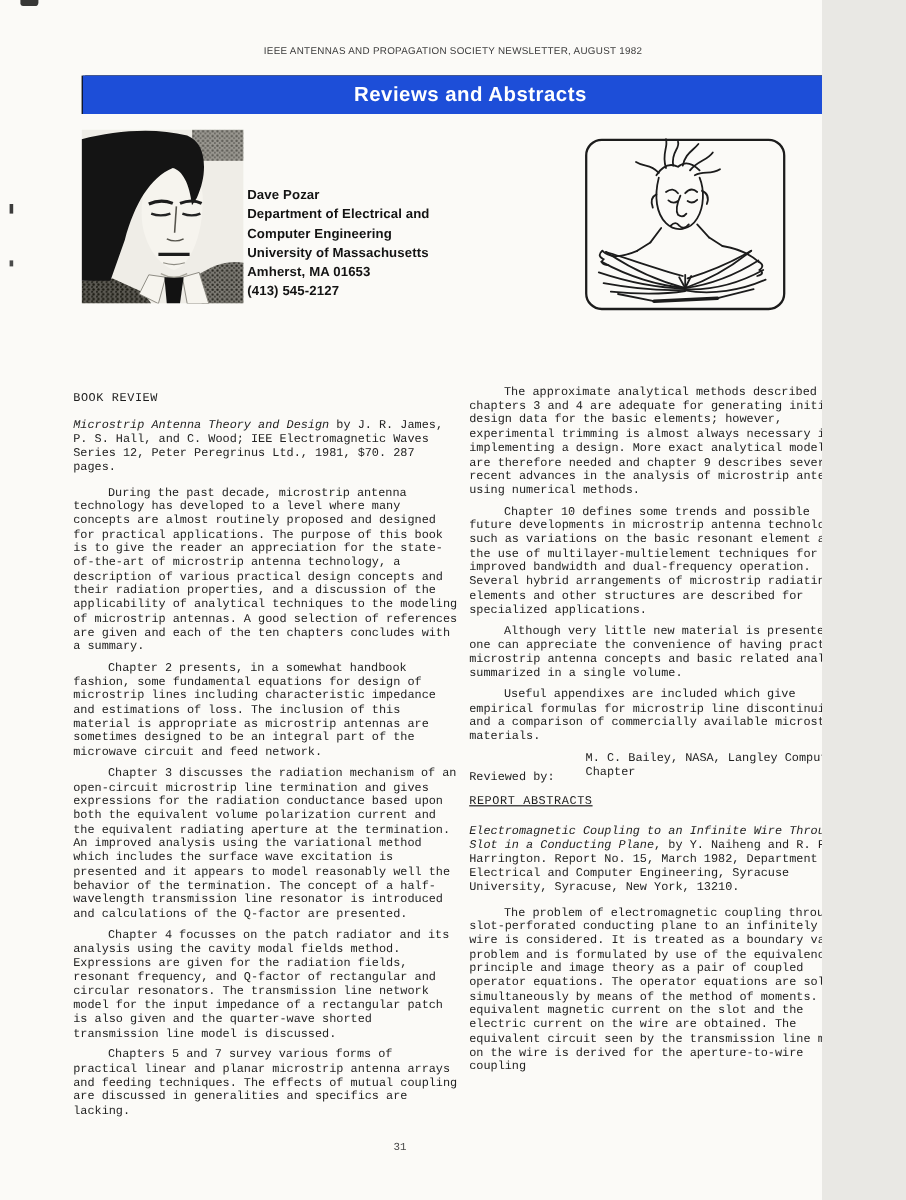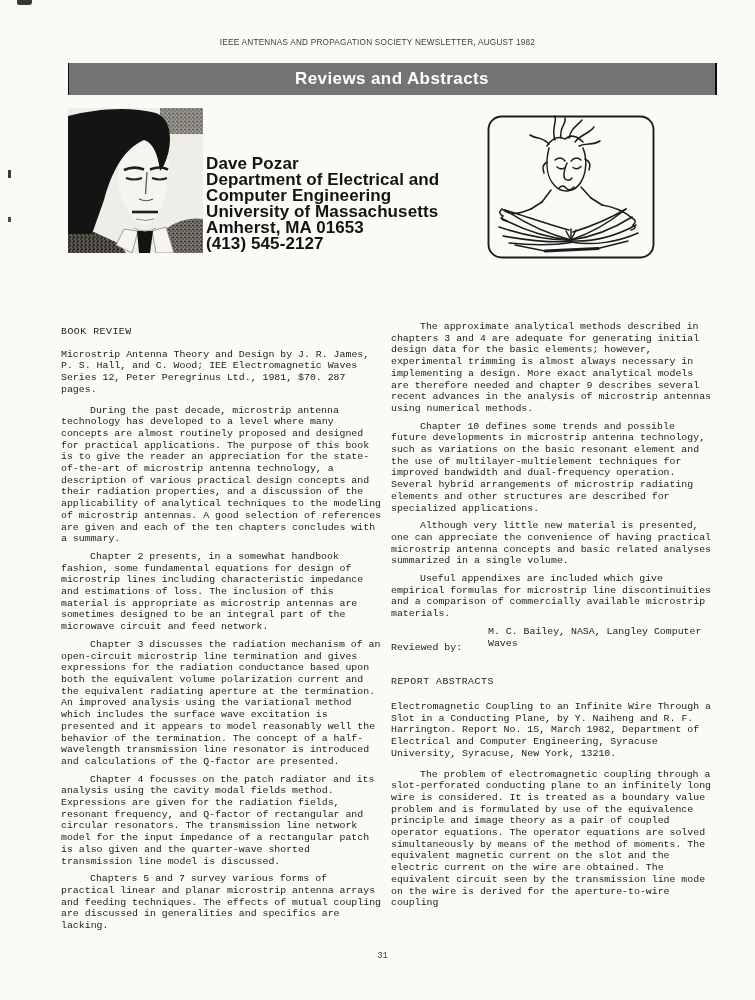"IEEE ANTENNAS AND PROPAGATION SOCIETY" .page { width: 755px -> 685px }
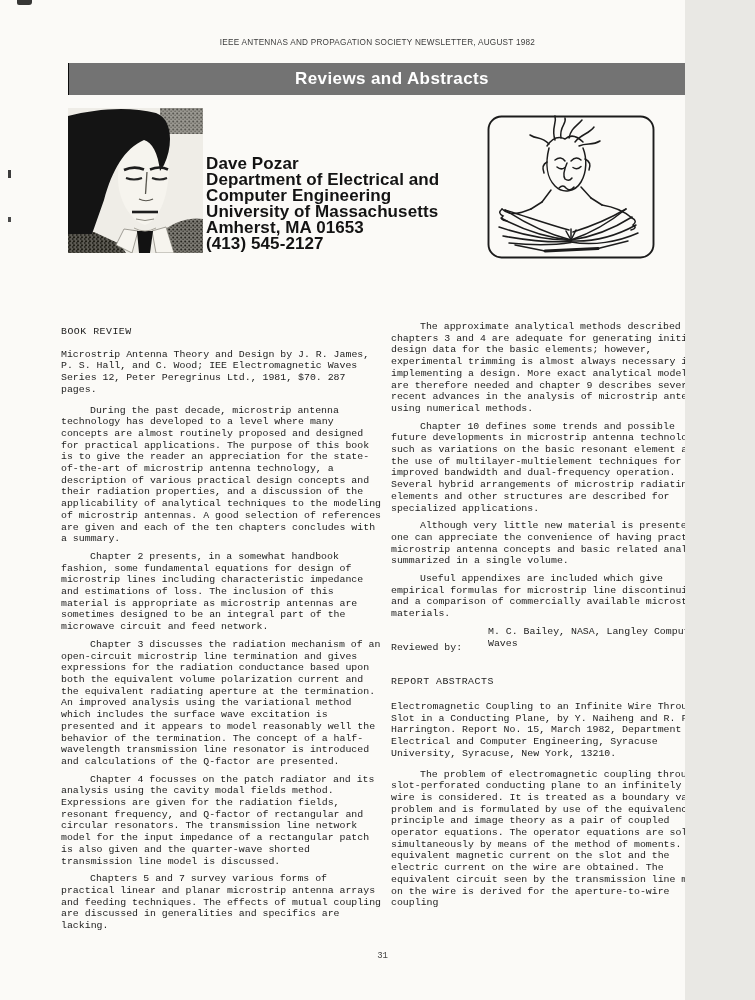"Reviews and Abstracts" .banner { background: #737373 -> #1d4ed8 }
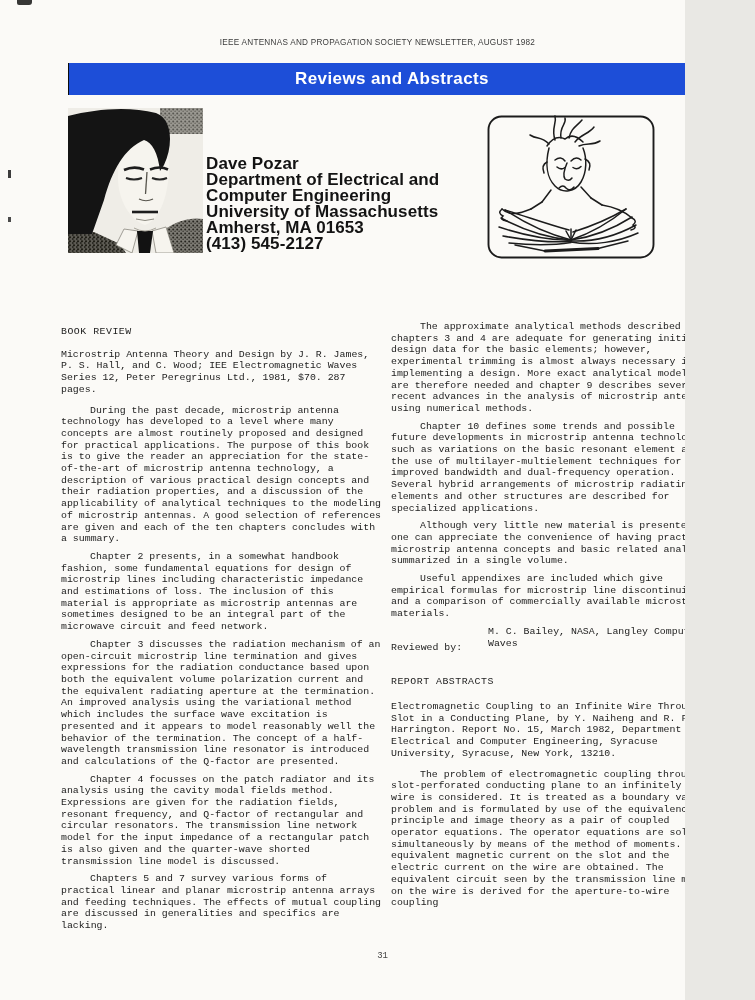"Dave Pozar" .editor-info { font-size: 17px -> 11px }
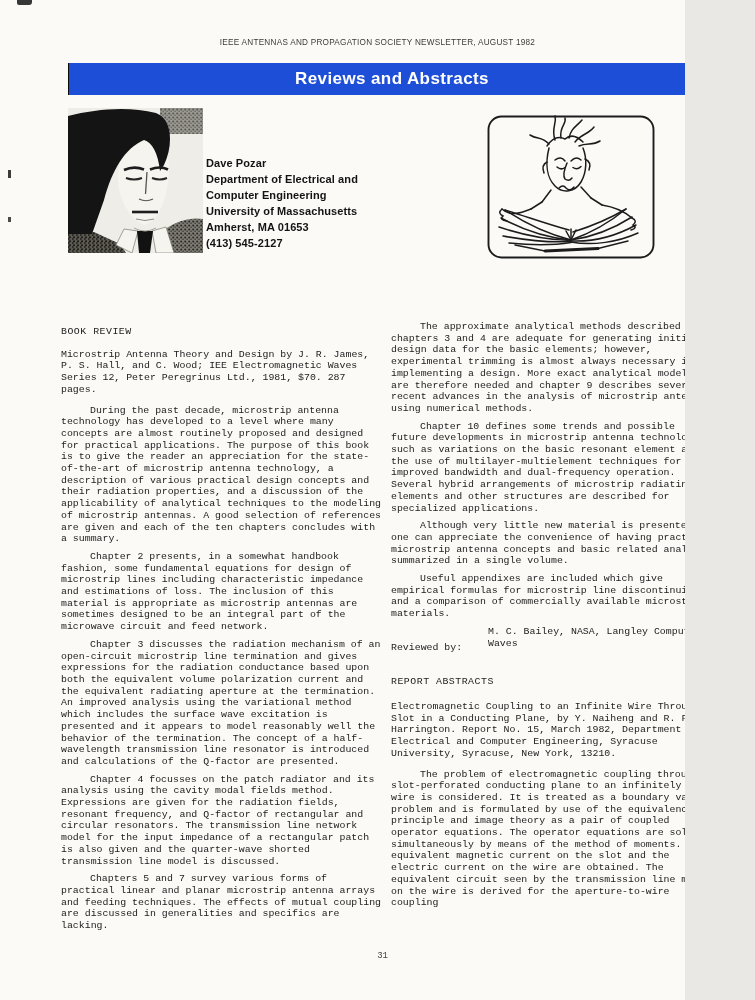"Microstrip Antenna Theory and Design" .cit-title { font-style: none -> italic }
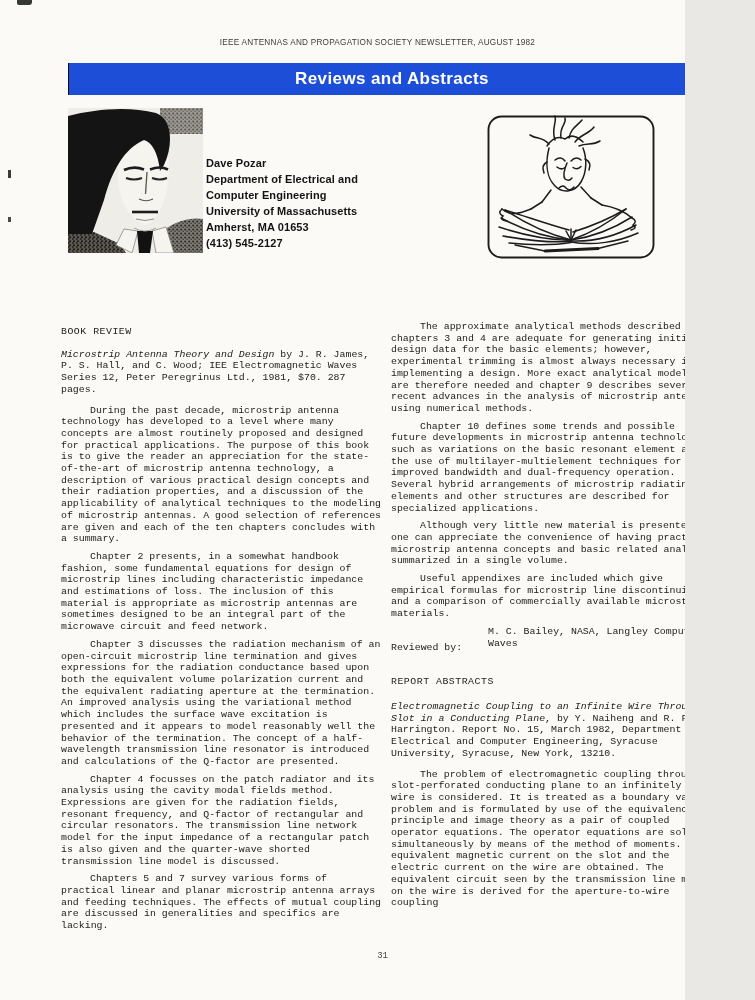"Waves" div { text: Waves -> Chapter }
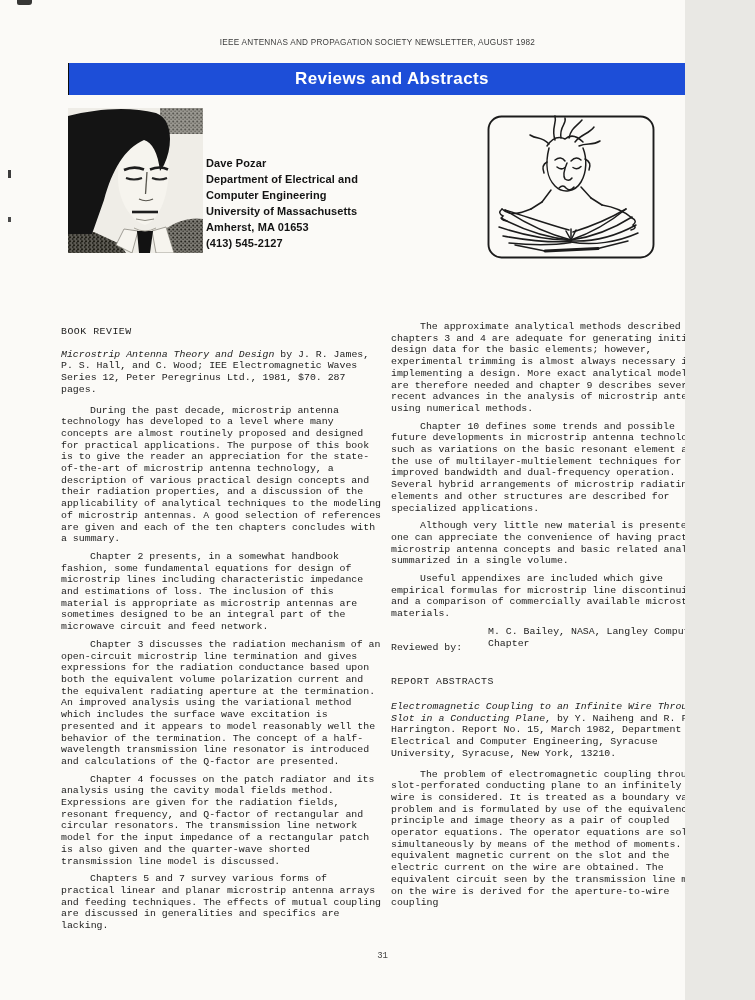"REPORT ABSTRACTS" .col .section-heading.mid { margin-top: 27px -> 13px; text-decoration: none -> underline }
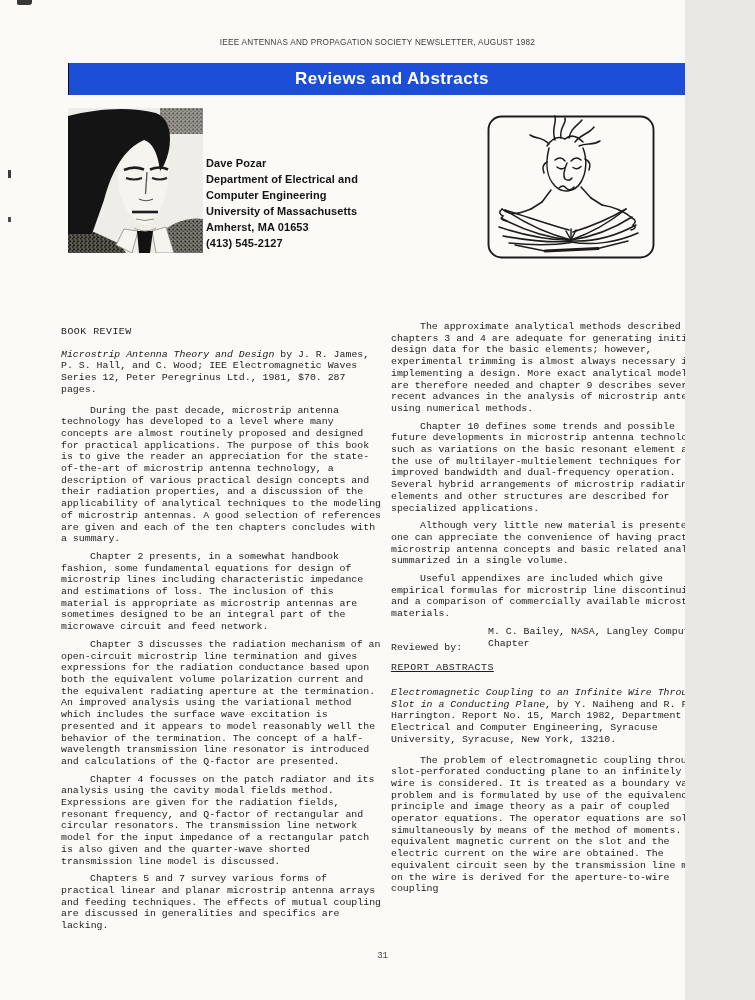"31" .page-number { text-align: right -> left }
